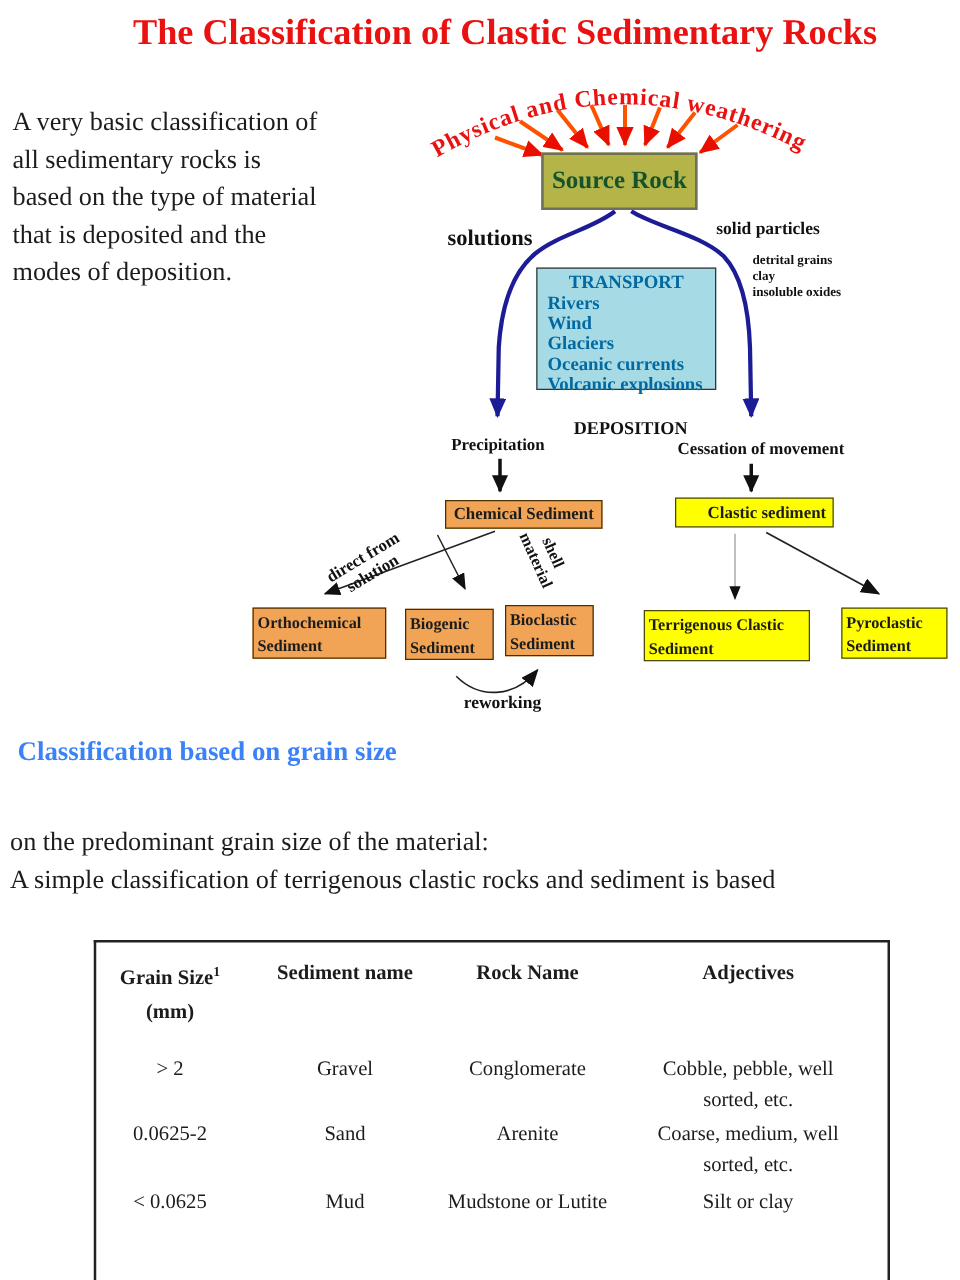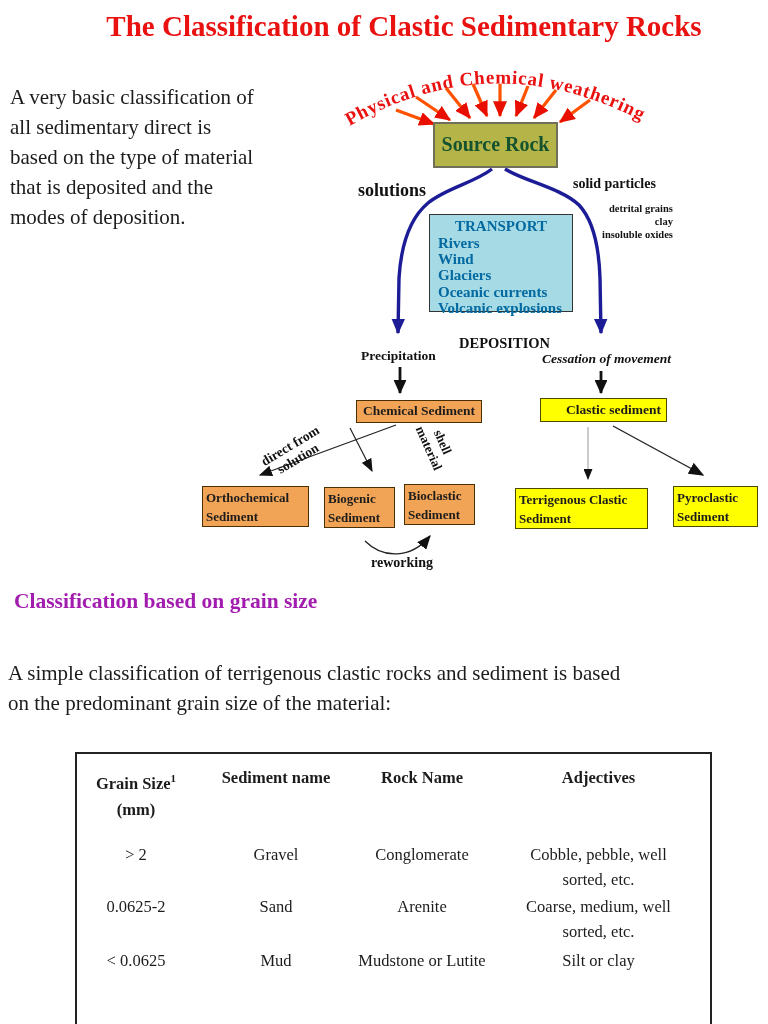"all sedimentary direct is" div { text: direct -> rocks }
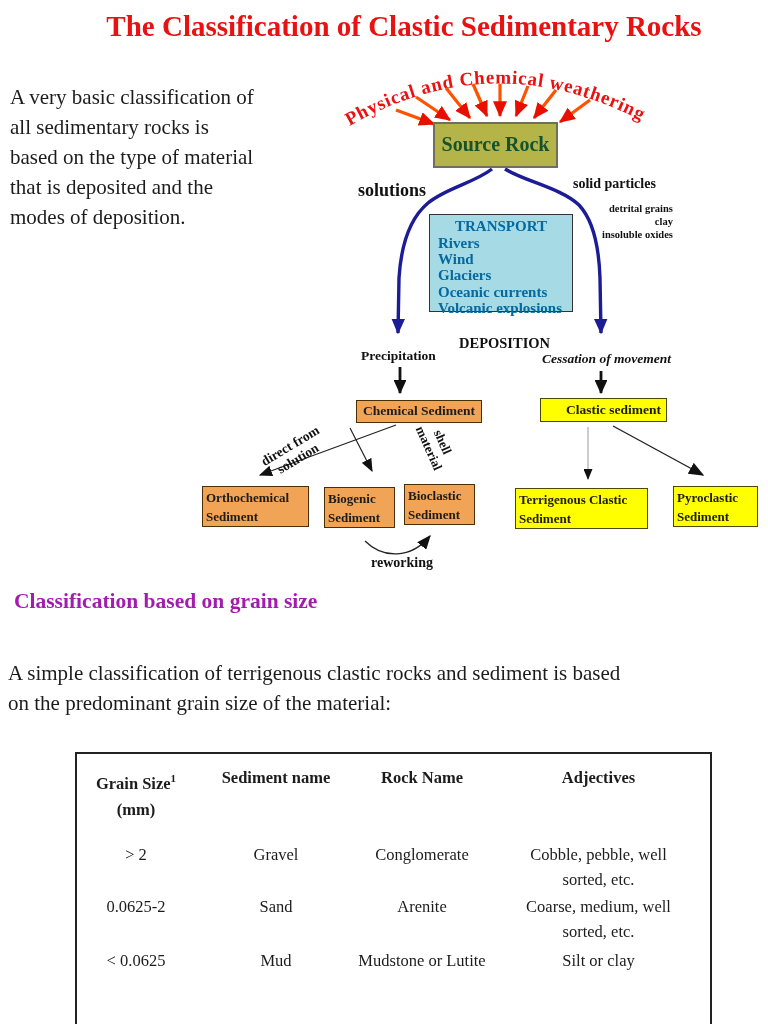"detrital grains" .particles div { text-align: right -> none }
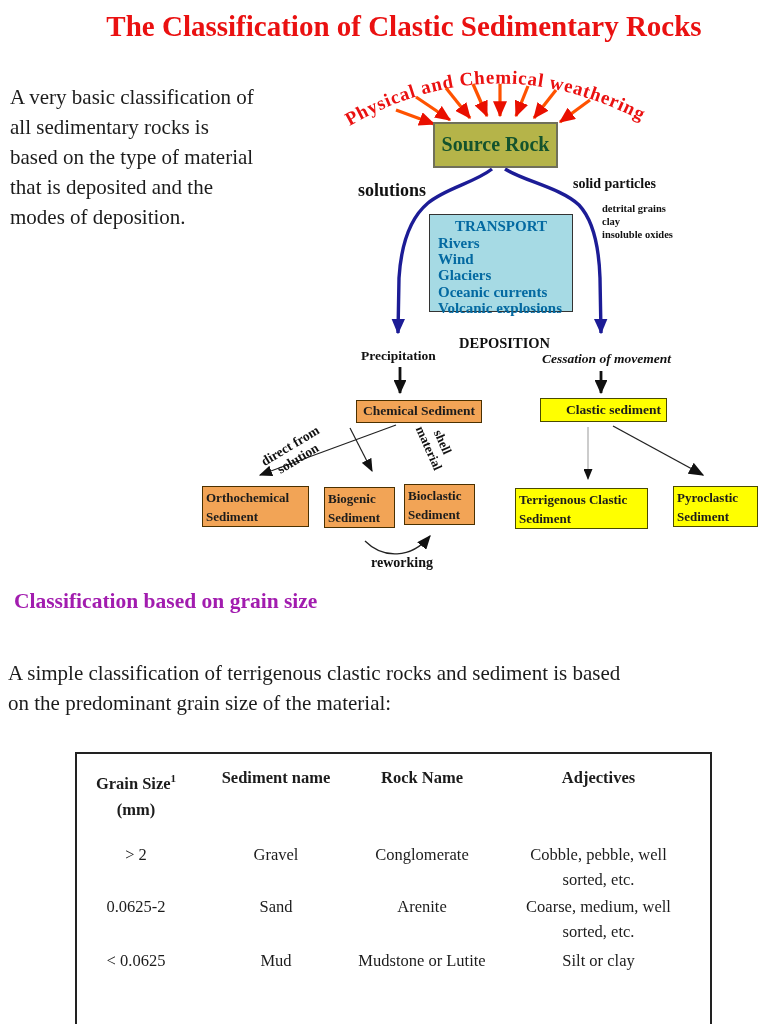"Cessation of movement" .lbl-cess { font-style: italic -> none }
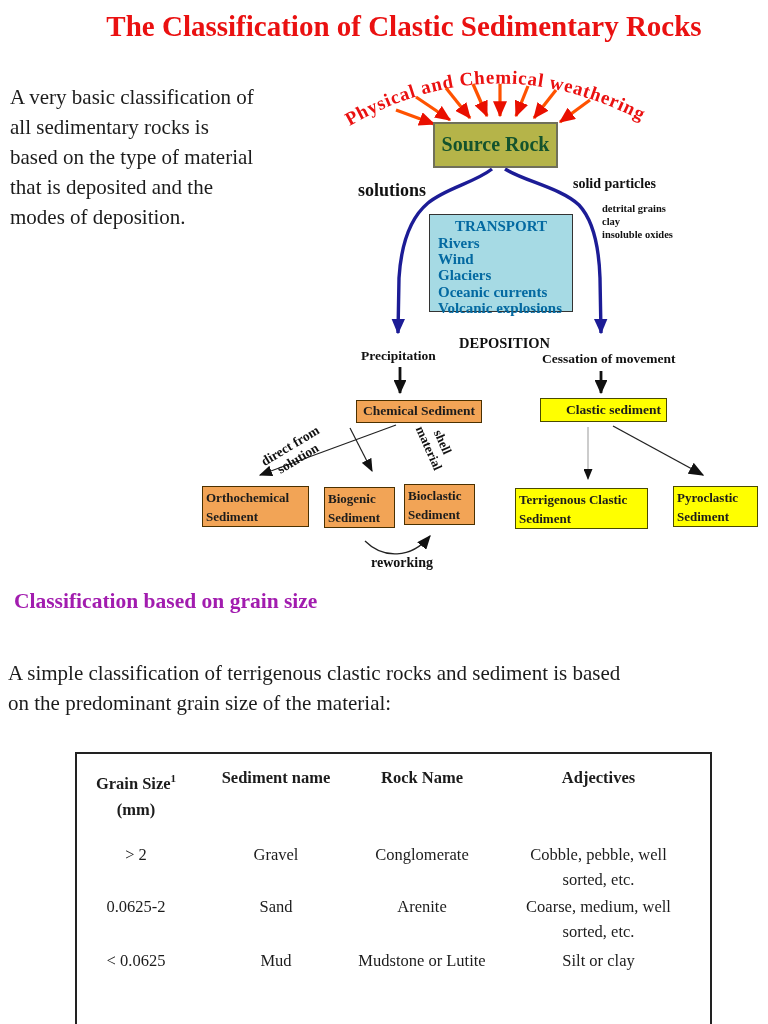"Classification based on grain size" .section-heading { color: #a21caf -> #3b82f6 }
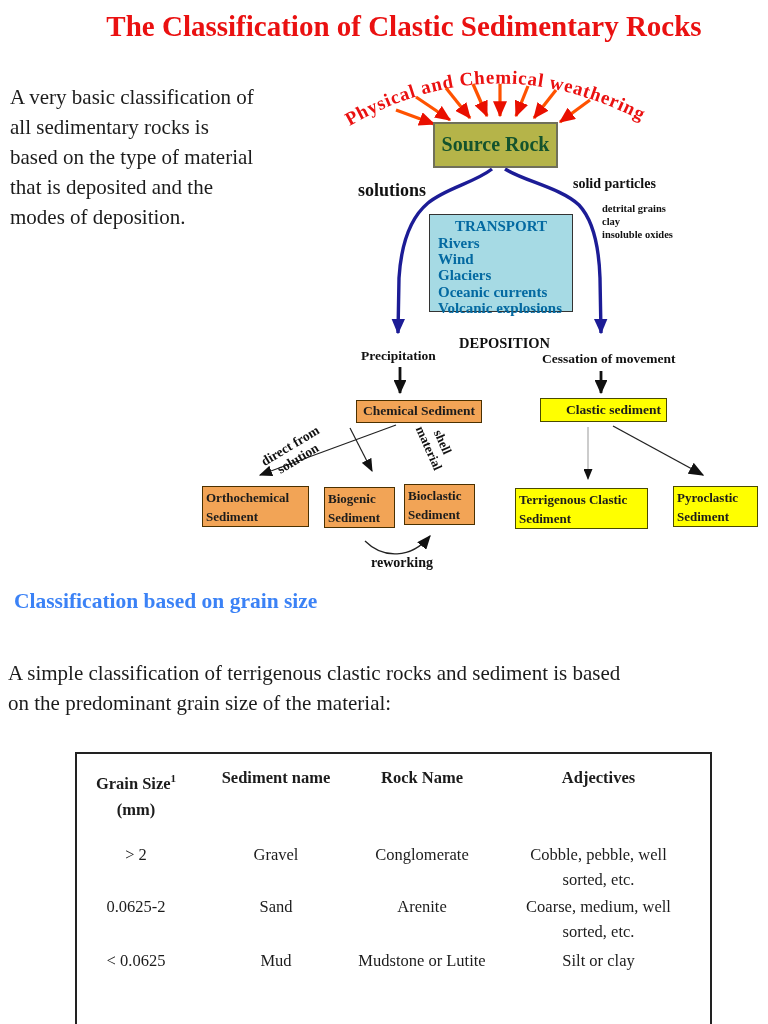"A simple classification of terrigenous" div { order: before "on the predominant grain size" -> after "on the predominant grain size" }
